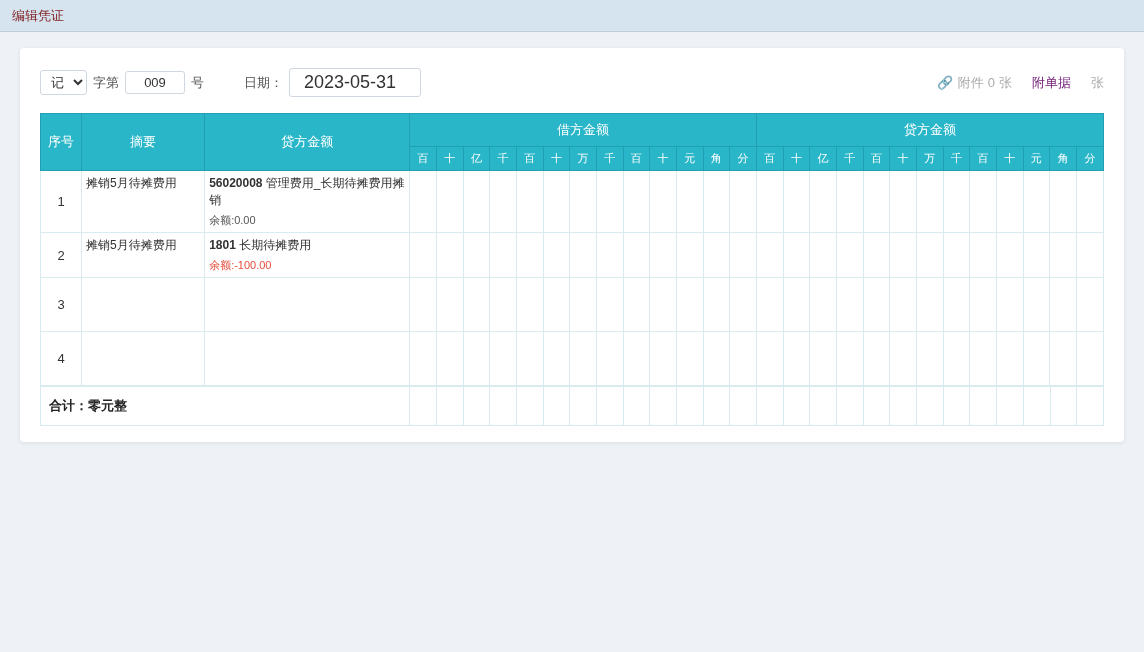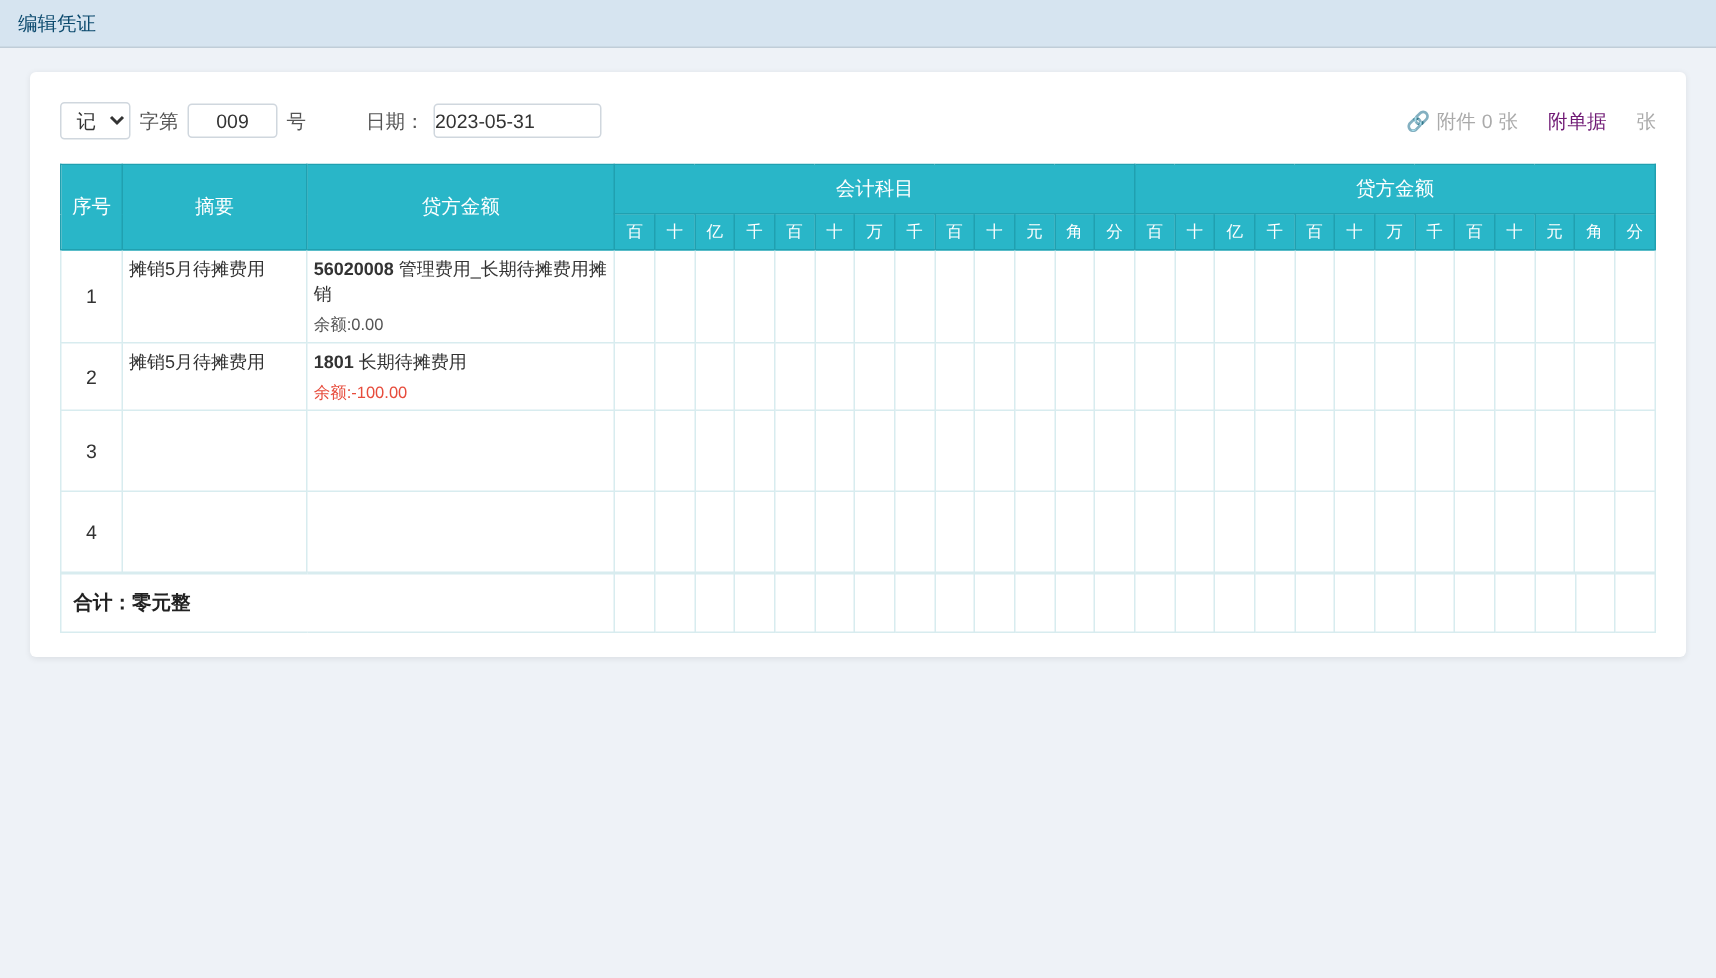"编辑凭证" .title-bar { color: #0c4a6e -> #7f1d1d }
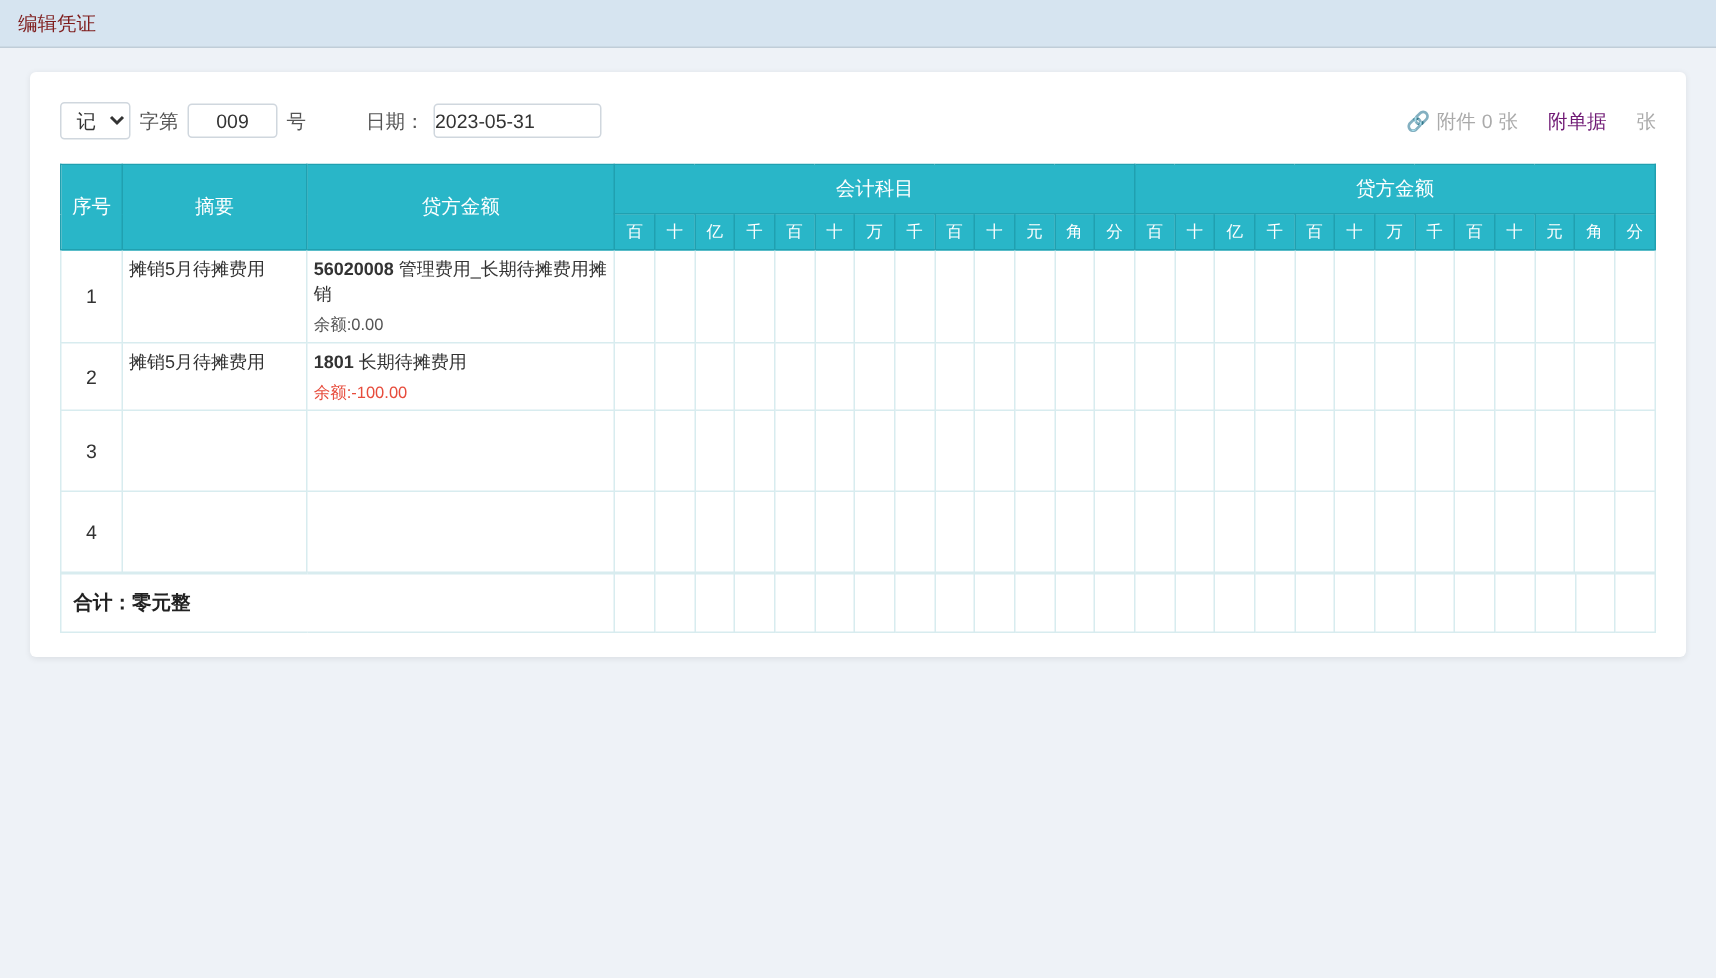"2023-05-31" .date-input { font-size: 13px -> 18px; padding: 3px 0 -> 3px 14px; width: 112px -> 132px }
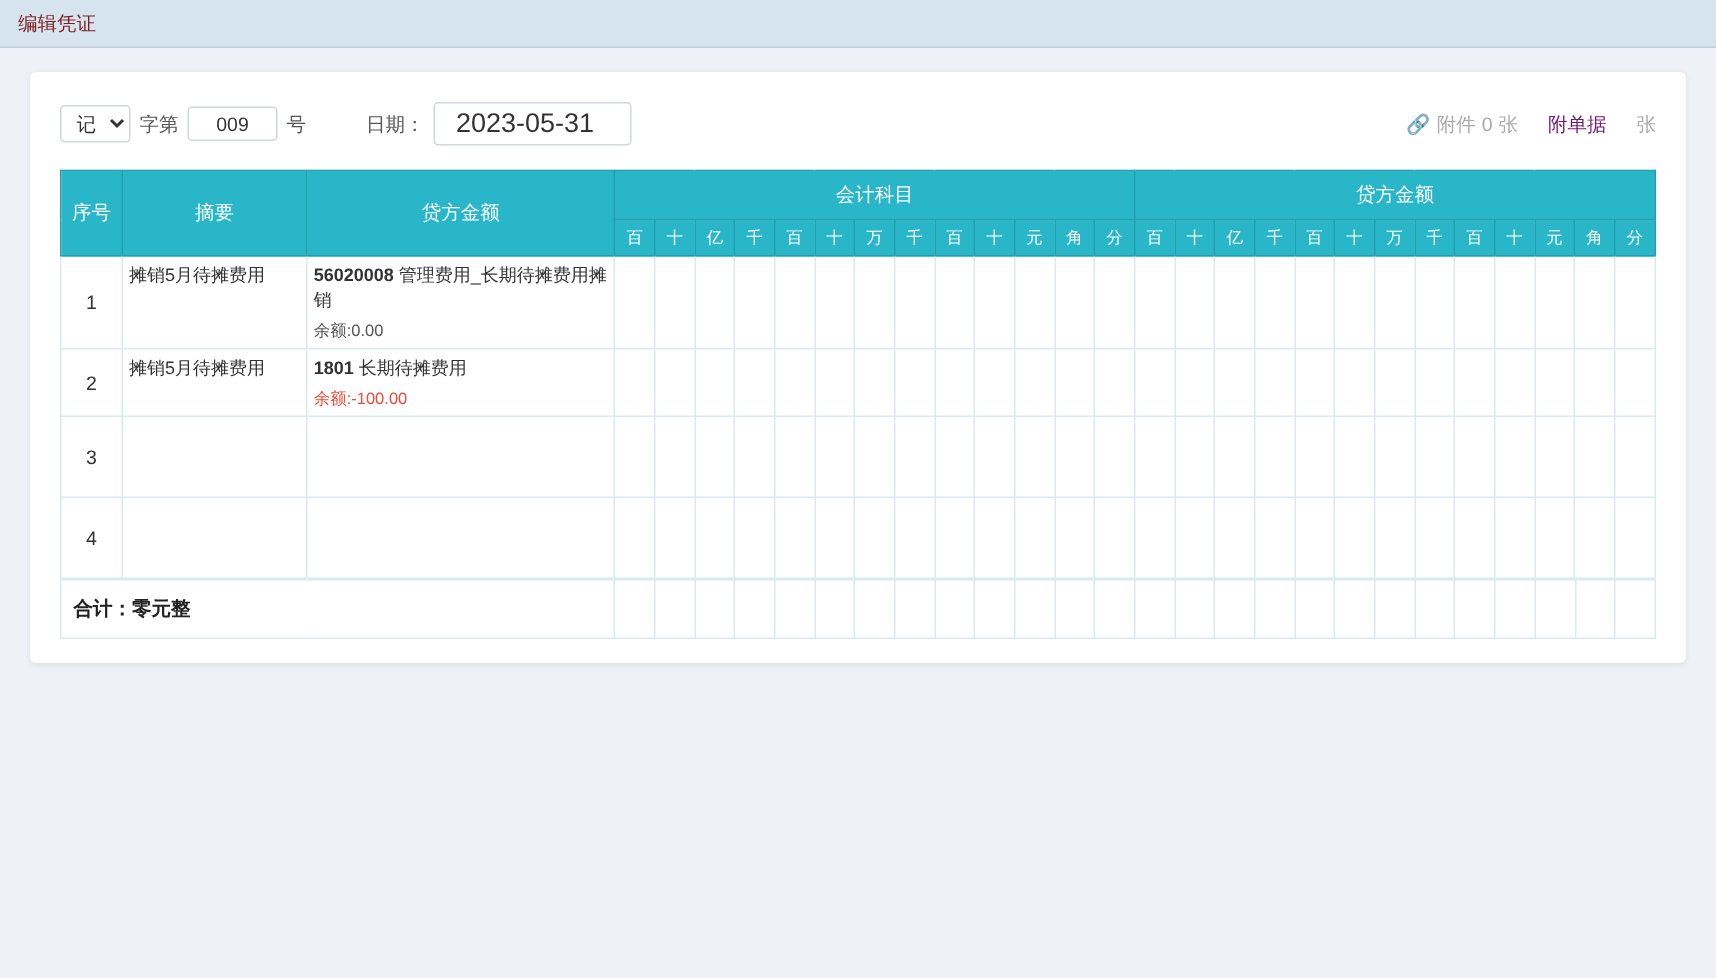"会计科目" th { text: 会计科目 -> 借方金额 }
